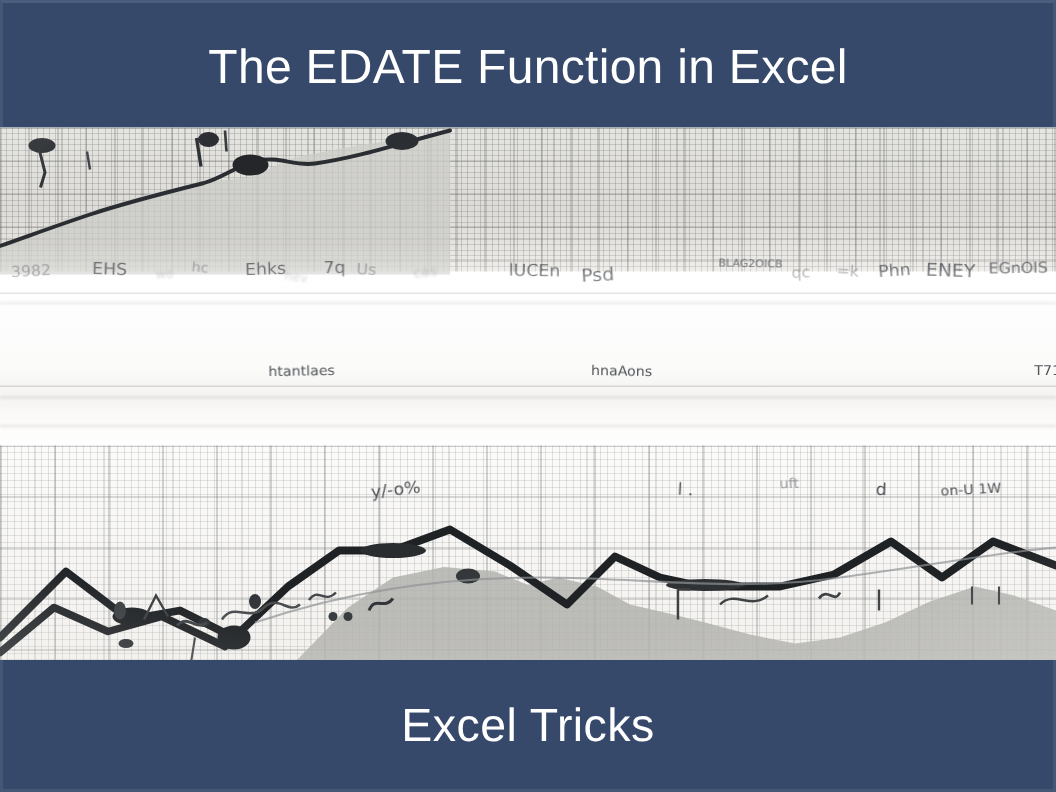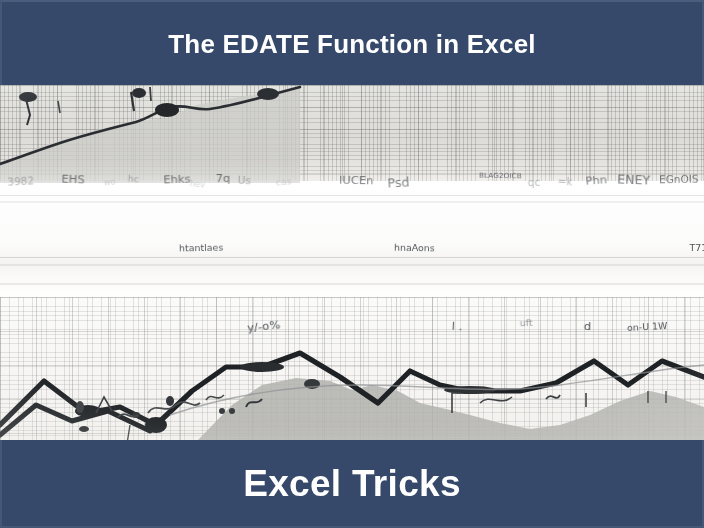"The EDATE Function in Excel" #page-title { font-size: 26px -> 32px; font-weight: 700 -> 400 }
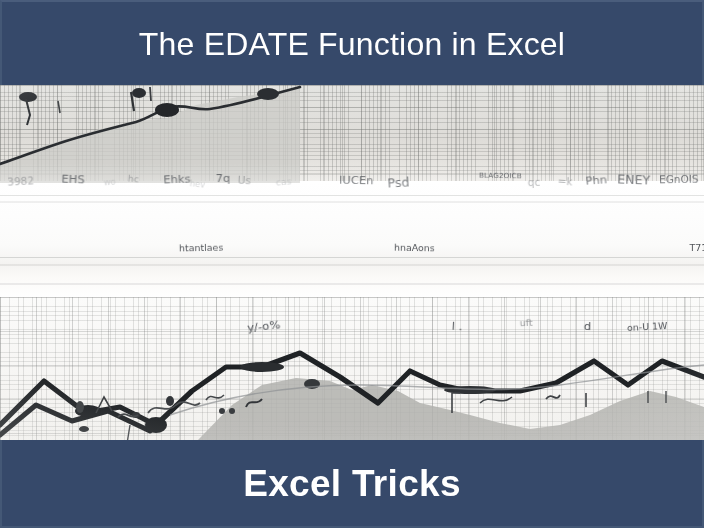"Excel Tricks" #footer-title { font-size: 37px -> 31px; font-weight: 700 -> 400 }
